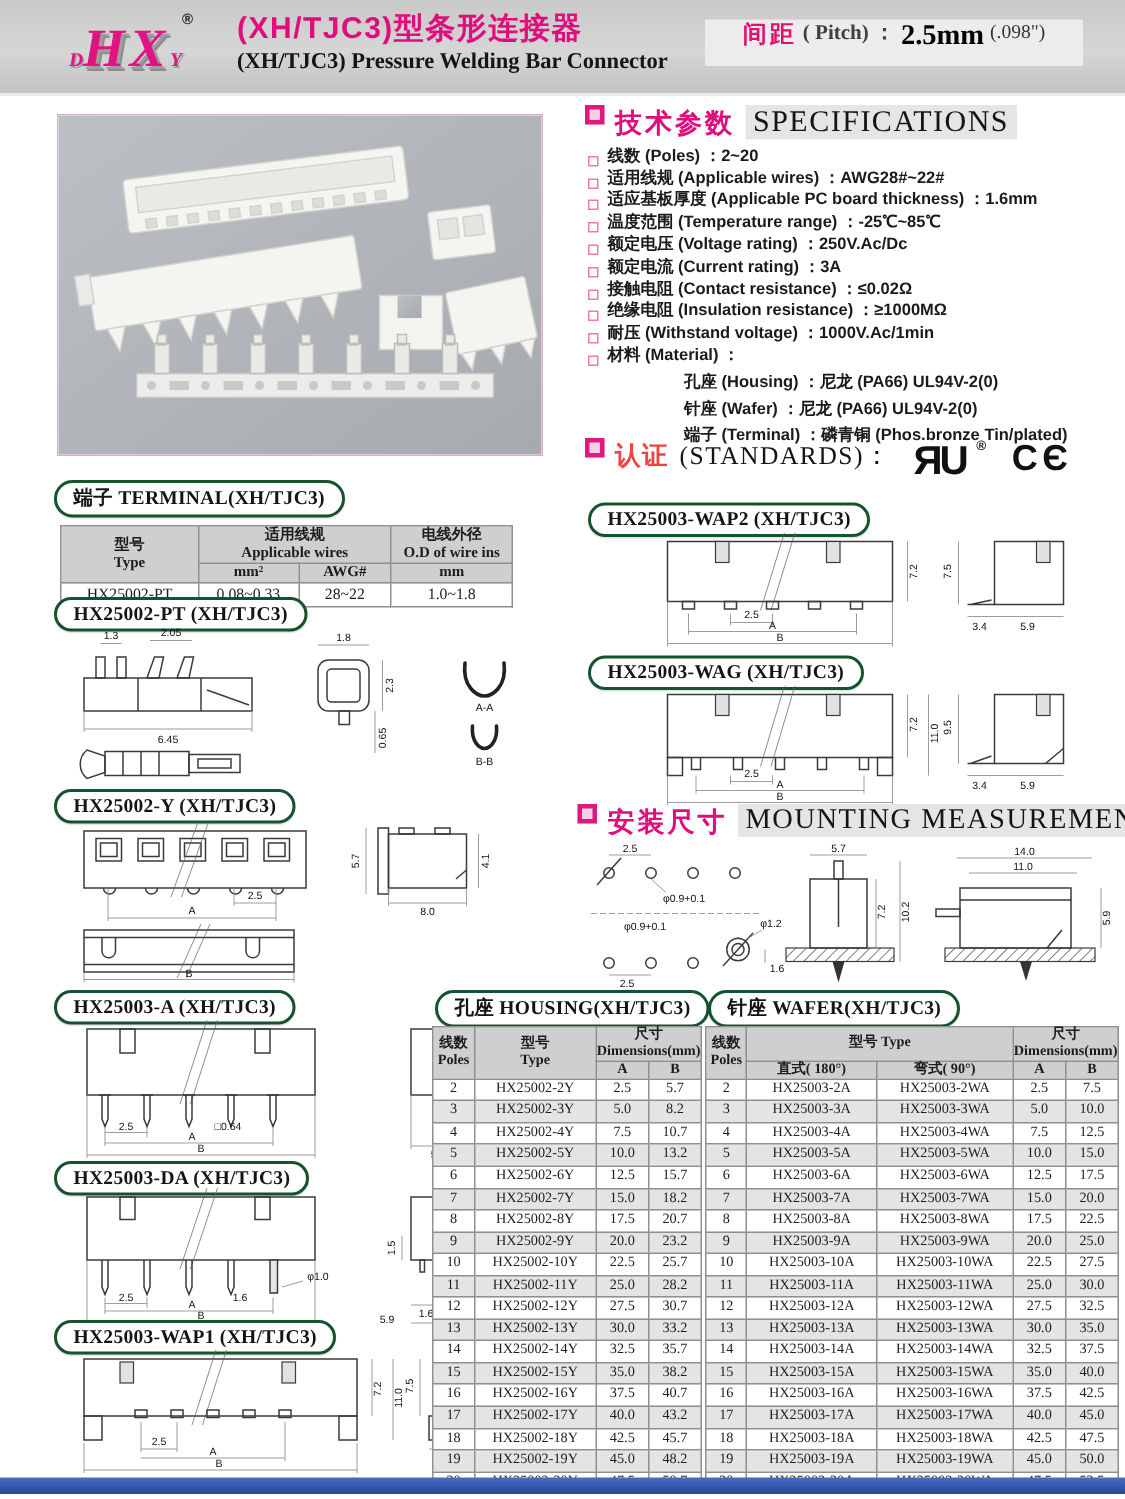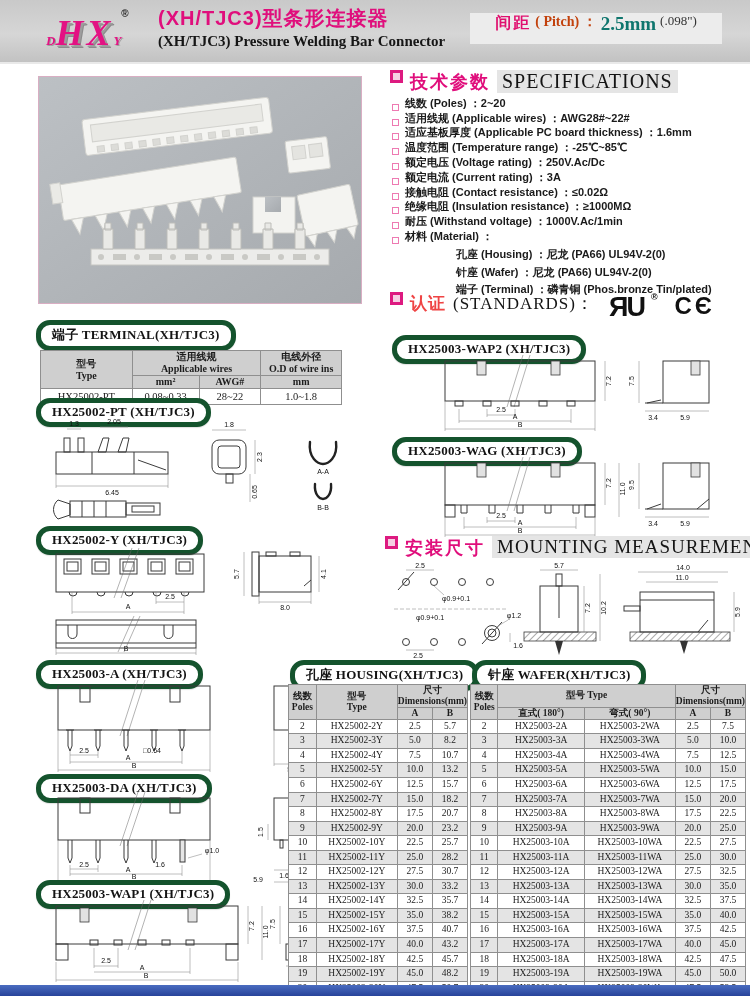"( Pitch) ：" .pb-mid { color: #c2410c -> #404040 }
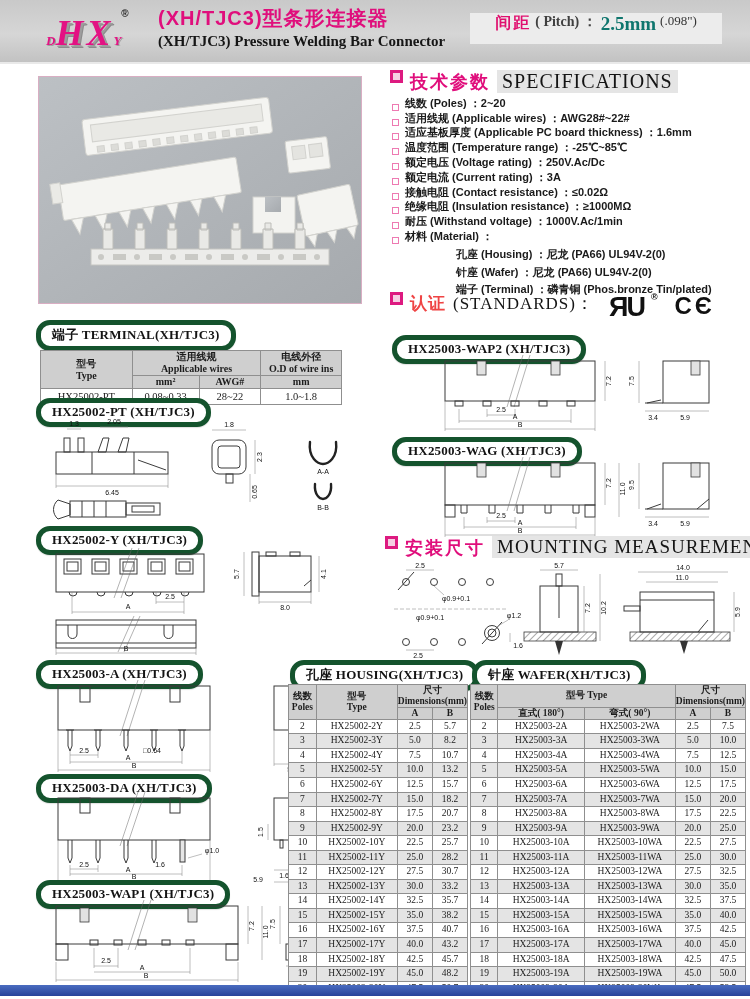"2.5mm" .pb-val { color: #0f766e -> #000000 }
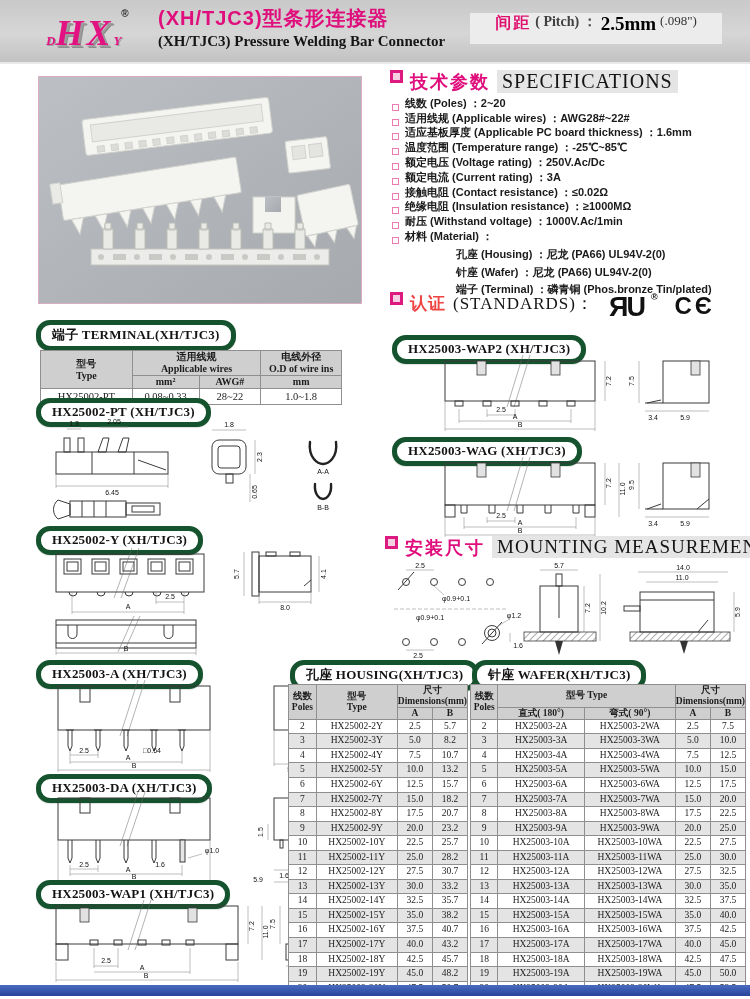"端子 TERMINAL(XH/TJC3)" .badge { border: 5px solid #14532d -> 2px solid #14532d }
